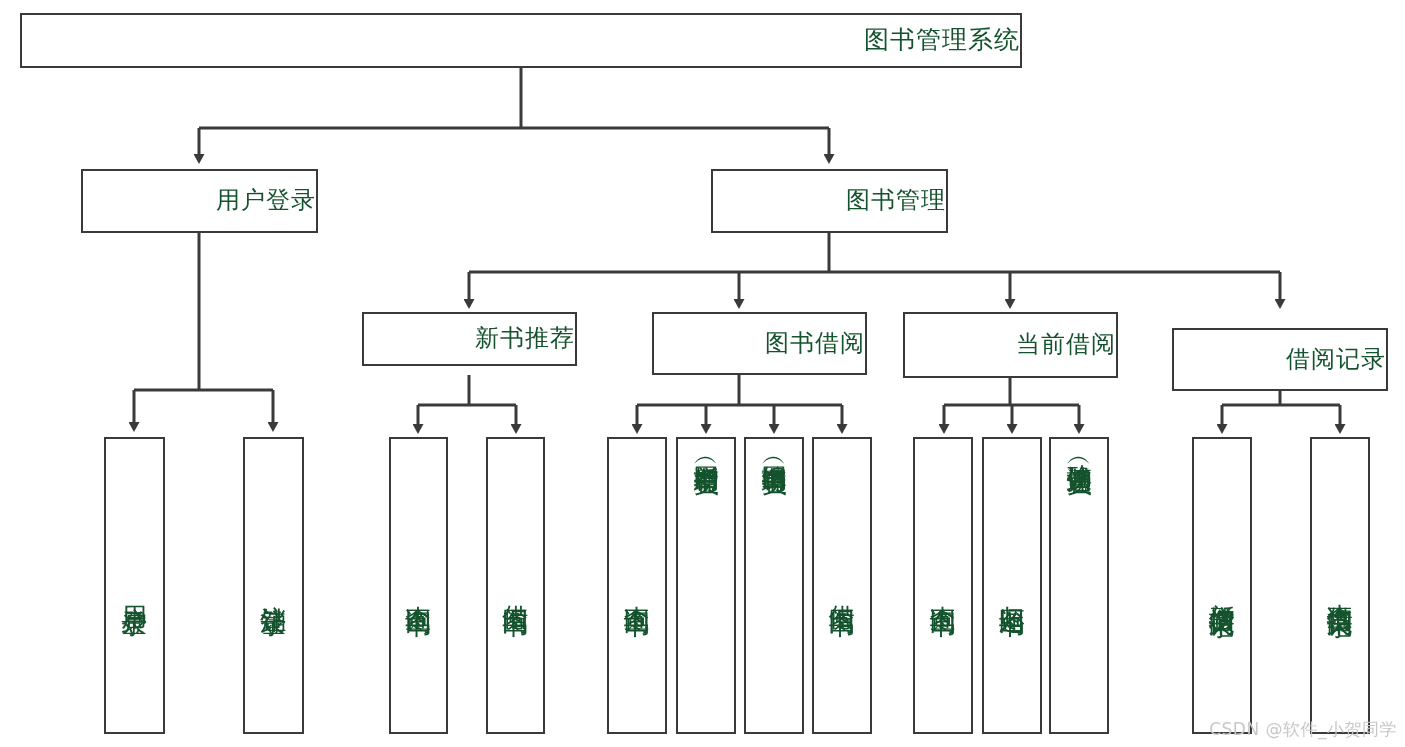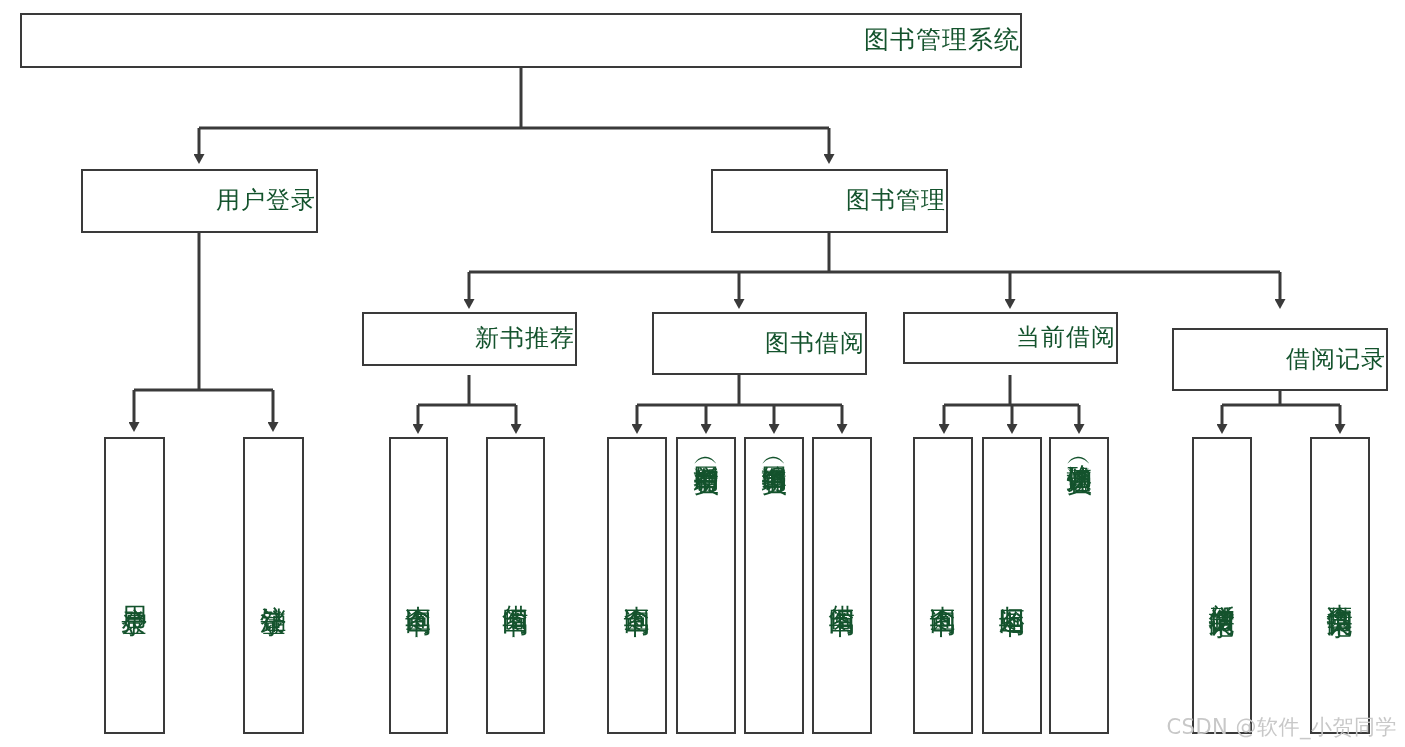"当前借阅" div.node { height: 52px -> 66px }
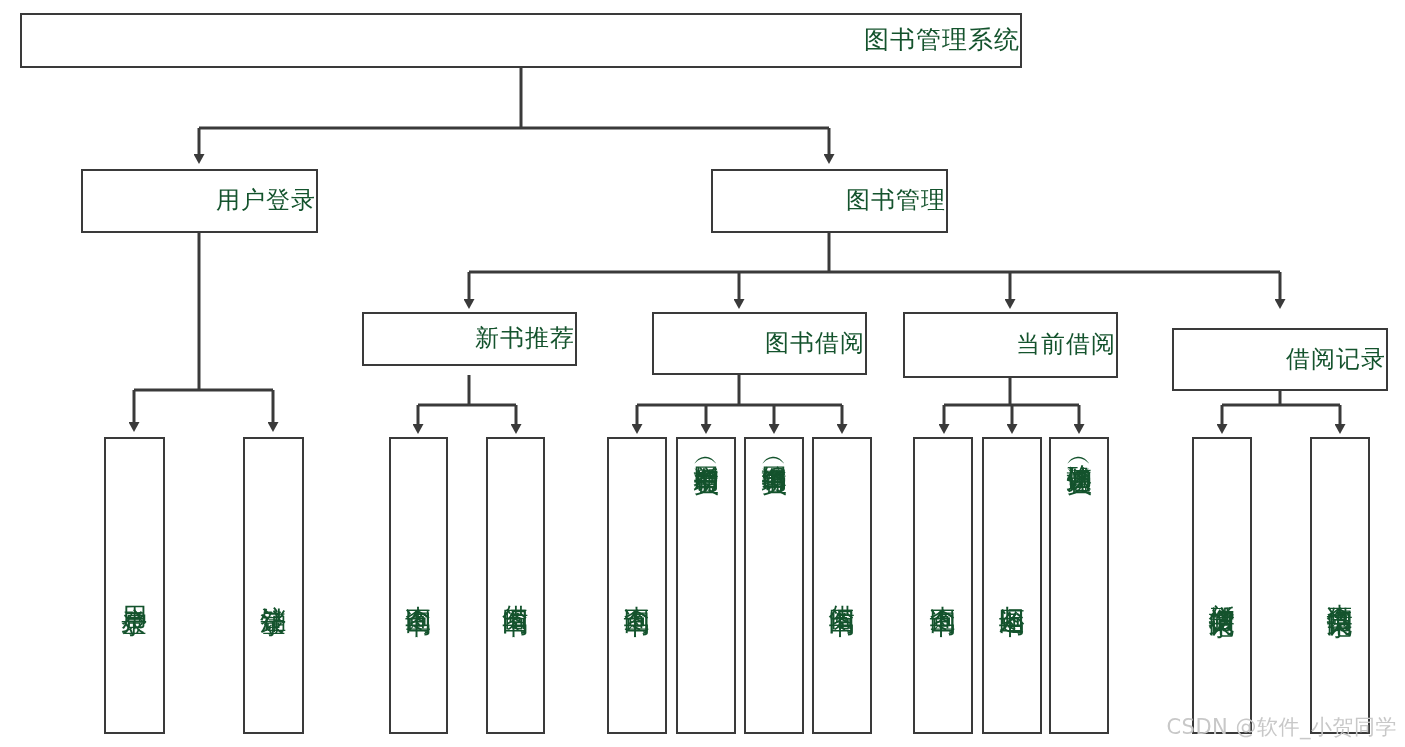"CSDN @软件_小贺同学" #watermark { font-size: 21px -> 17px }
